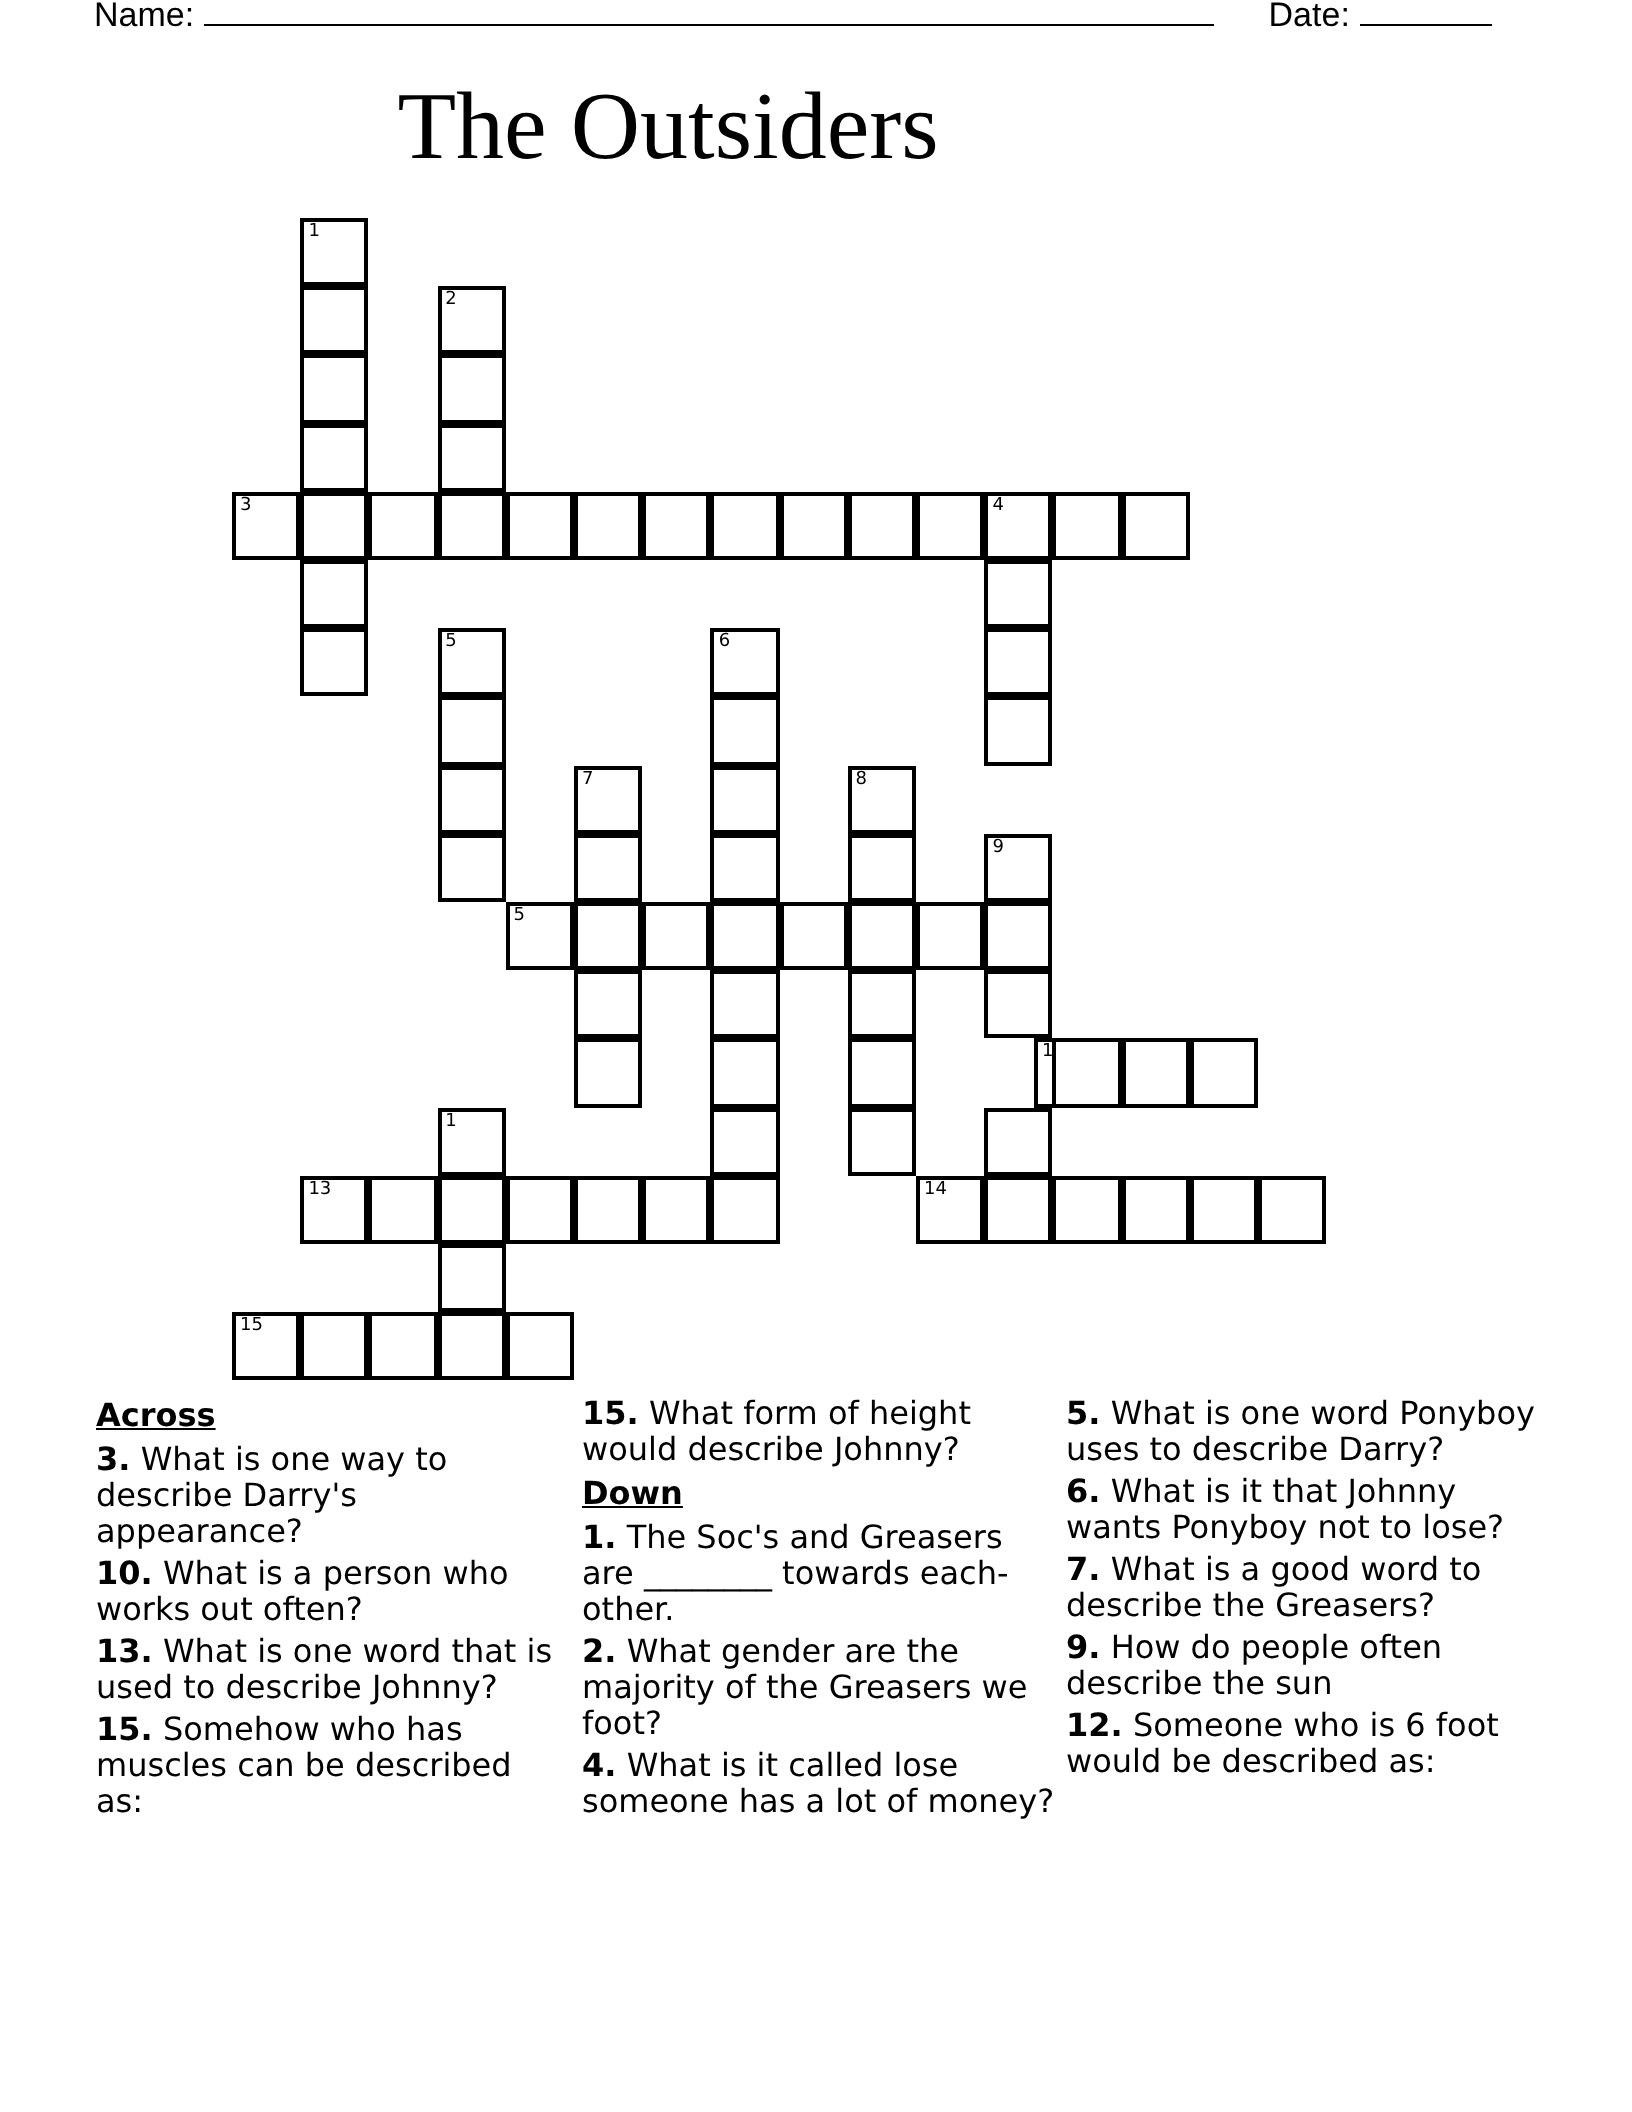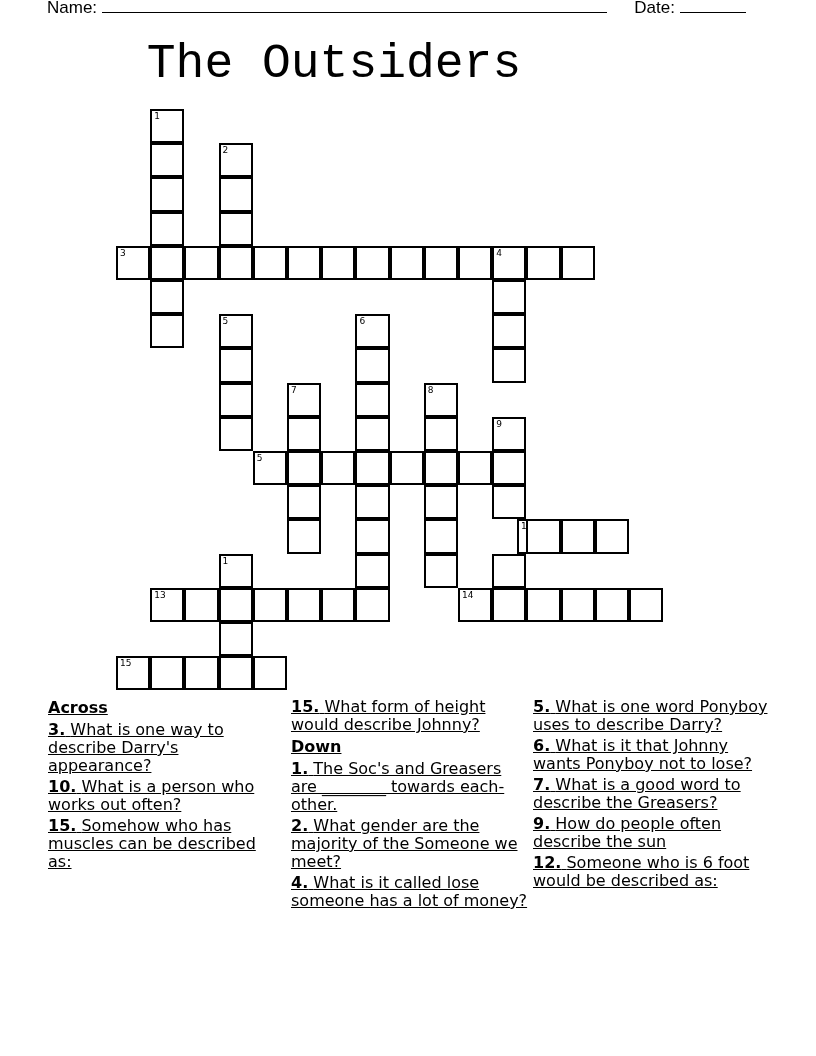"The Outsiders" .title { font-family: Liberation Mono, monospace -> Liberation Serif, serif }
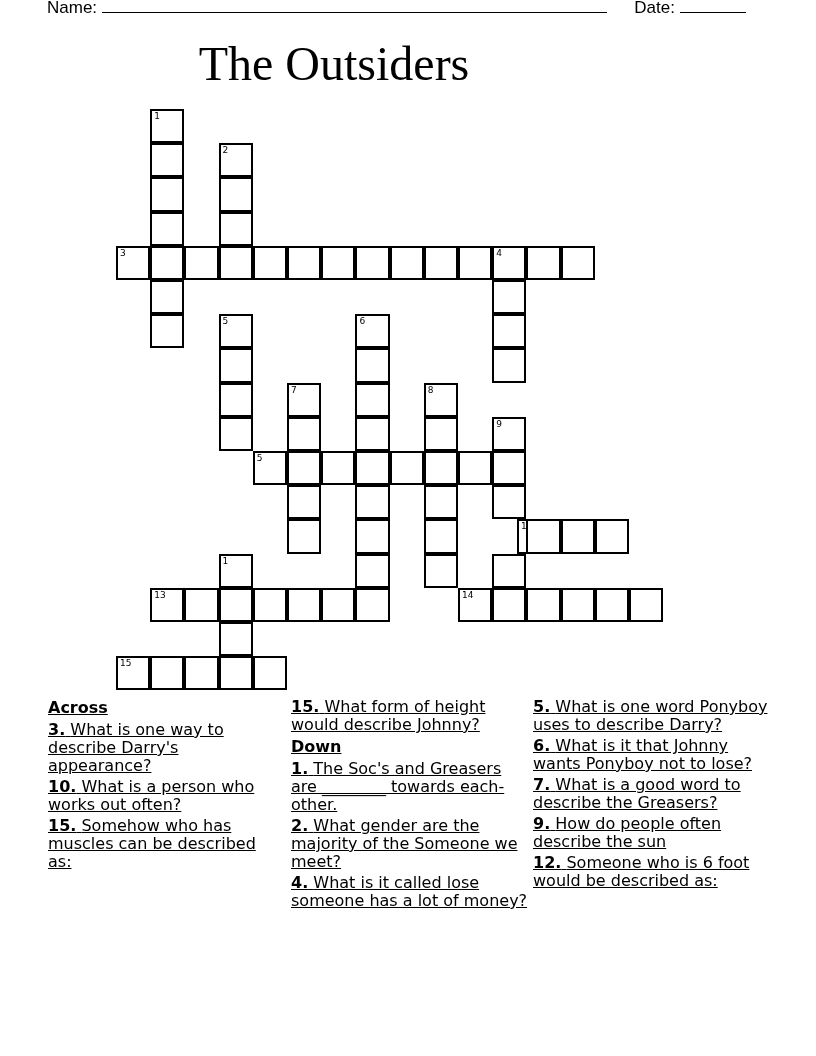"15. What form of height" .clue { text-decoration: underline -> none }
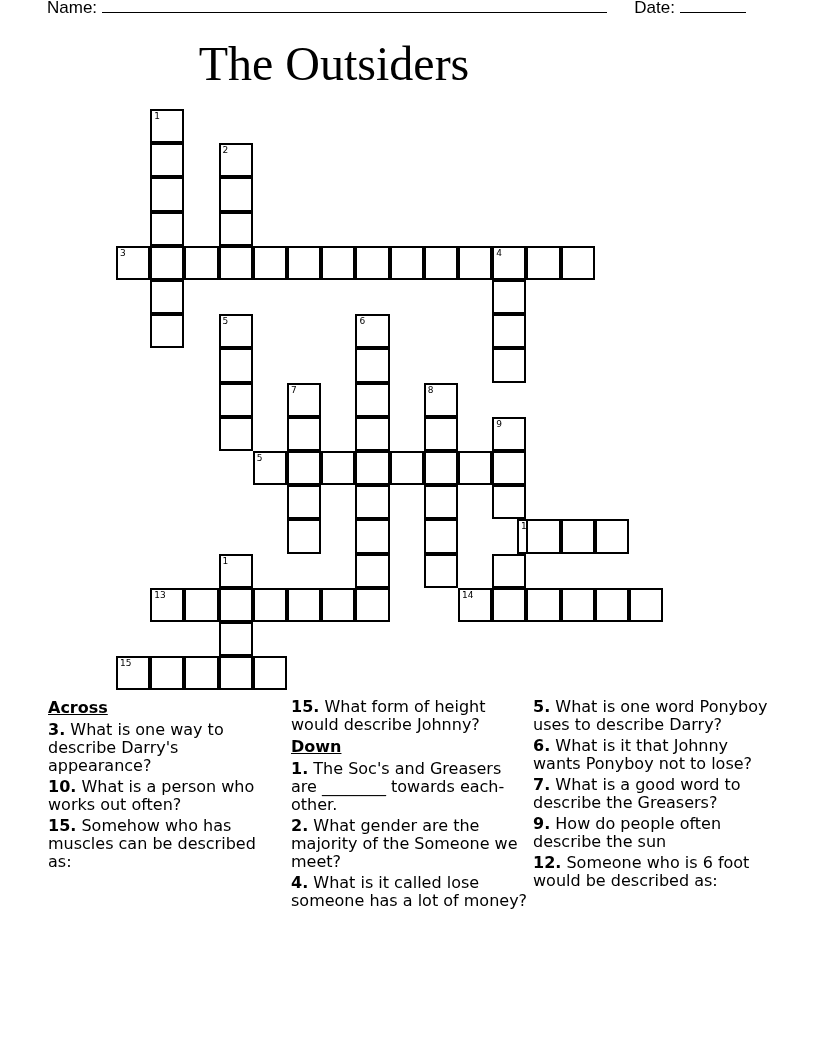"13. What is one word" div.clue { html: none -> <div><b>13.</b> <span>What is one word that is used to describe Johnny?</span></div> }
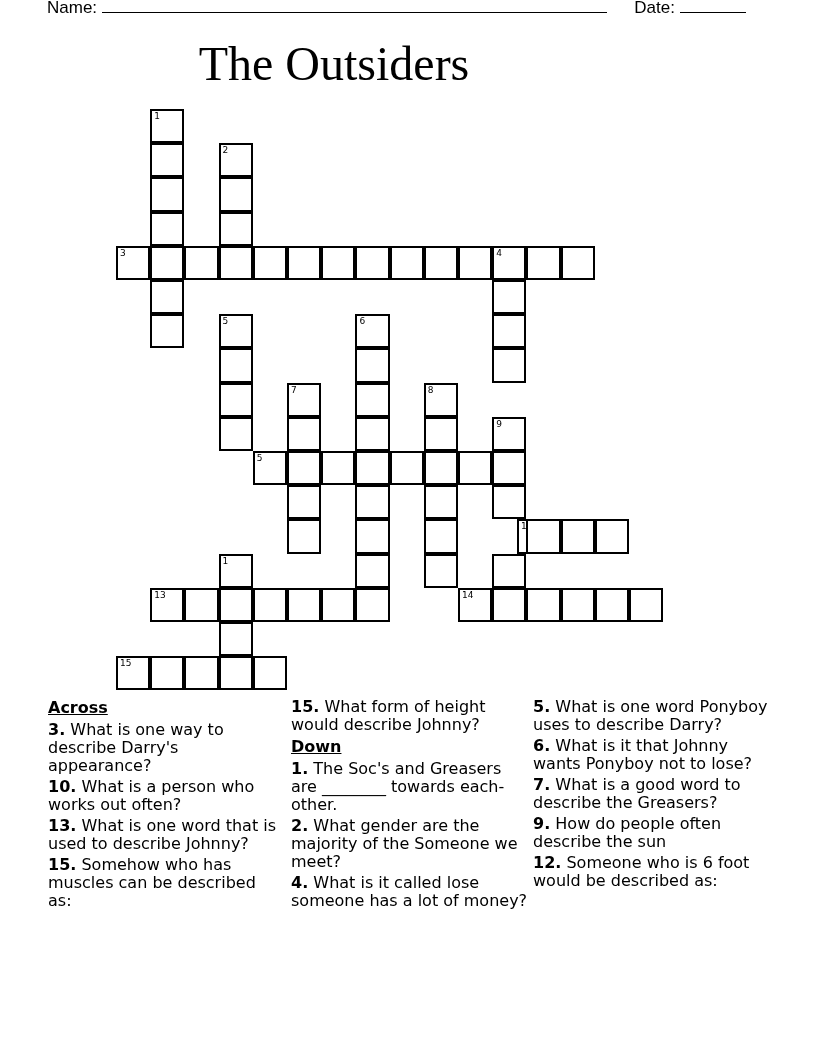"What gender are the majority" span { text: Someone we meet -> Greasers we foot }
